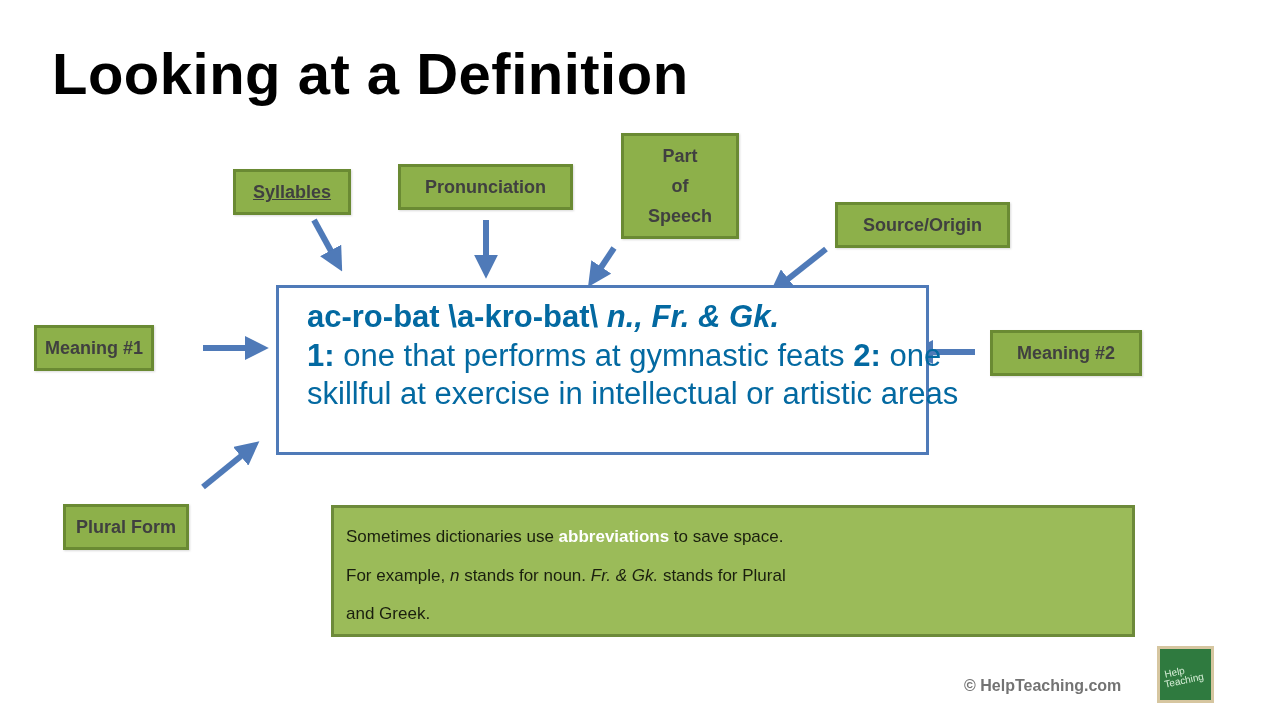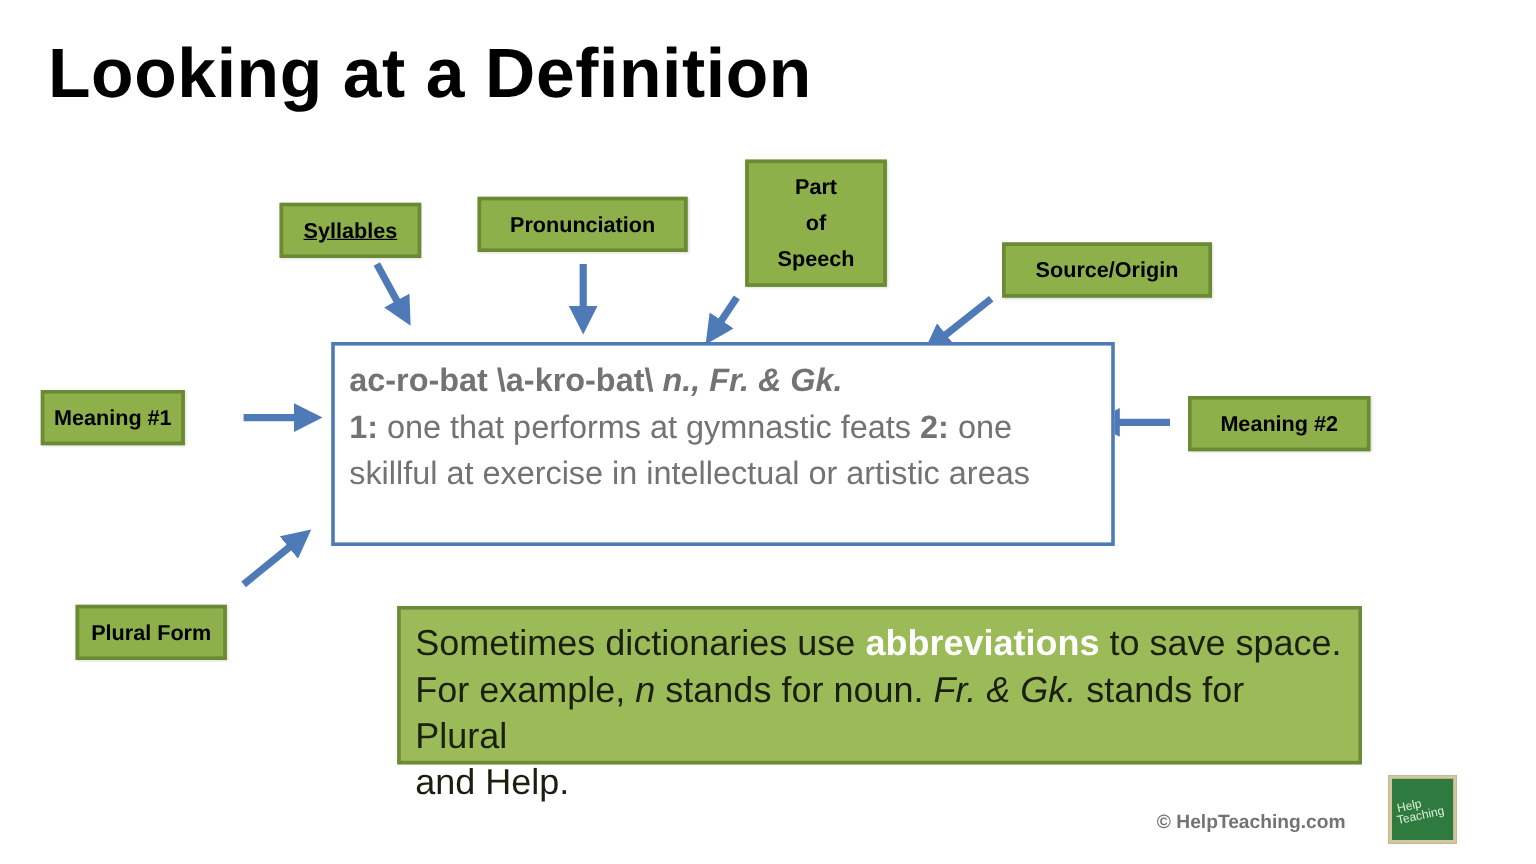"Looking at a Definition" .title { margin: 0 -> 12px }
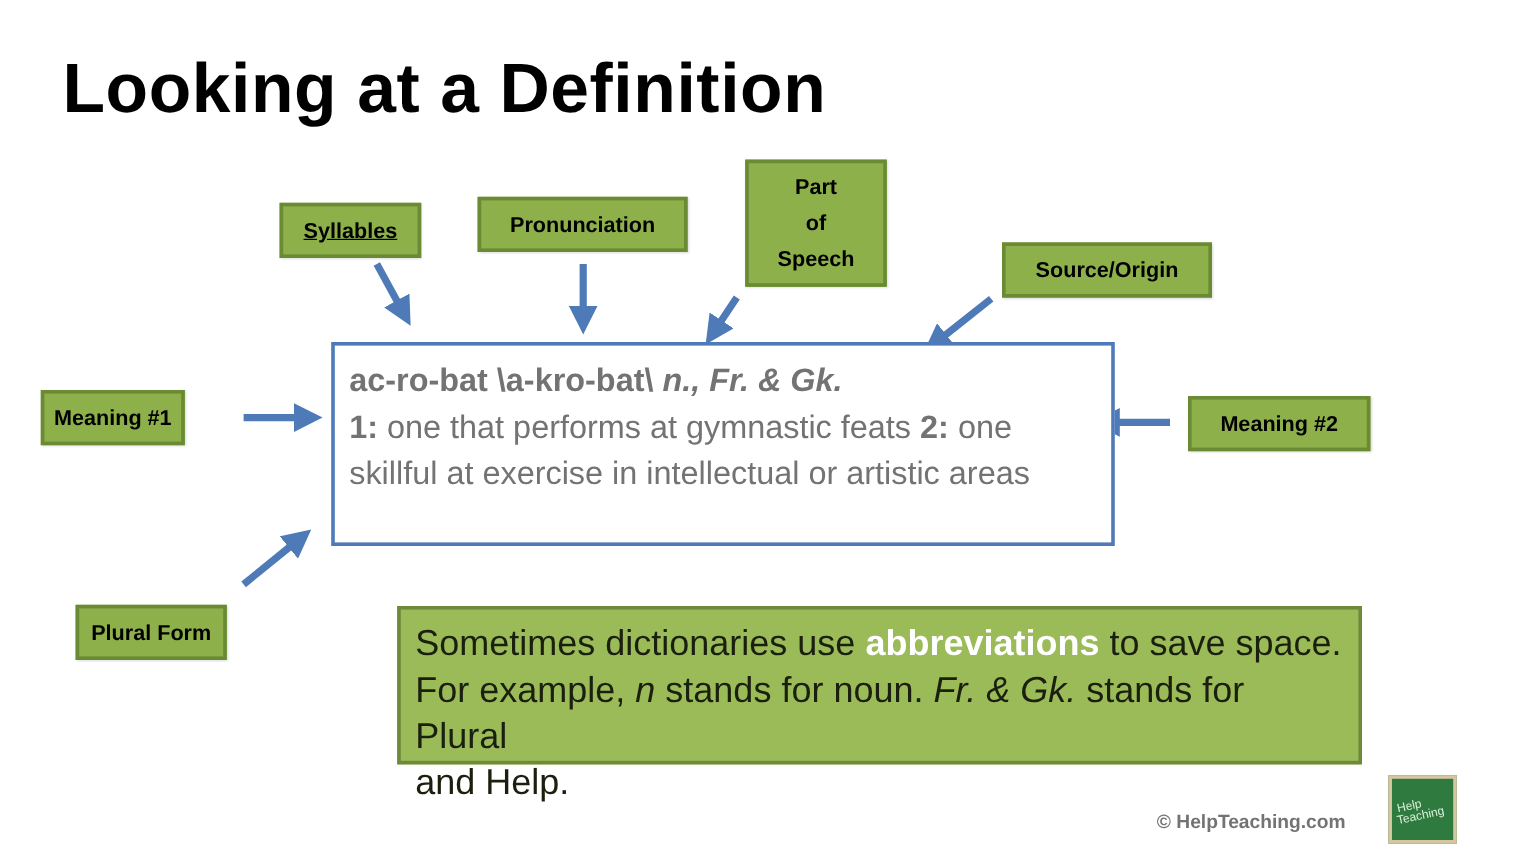"Part" .label { color: #000000 -> #404040 }
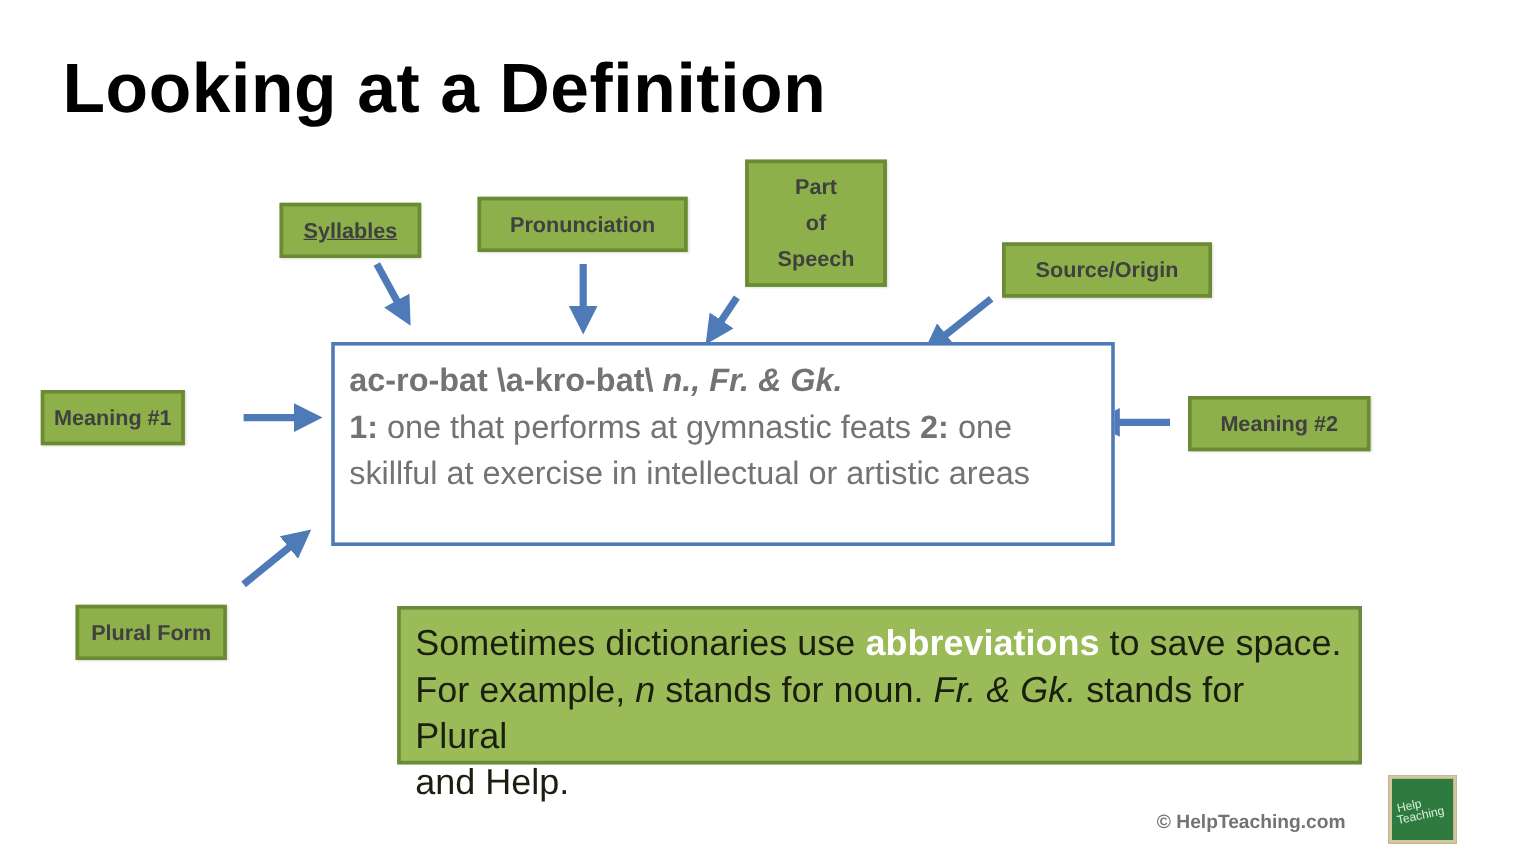"ac-ro-bat \a-kro-bat\ n., Fr. &" .def-box { color: #737373 -> #0369a1; font-size: 27px -> 31px; padding: 10px 12px -> 10px 28px }
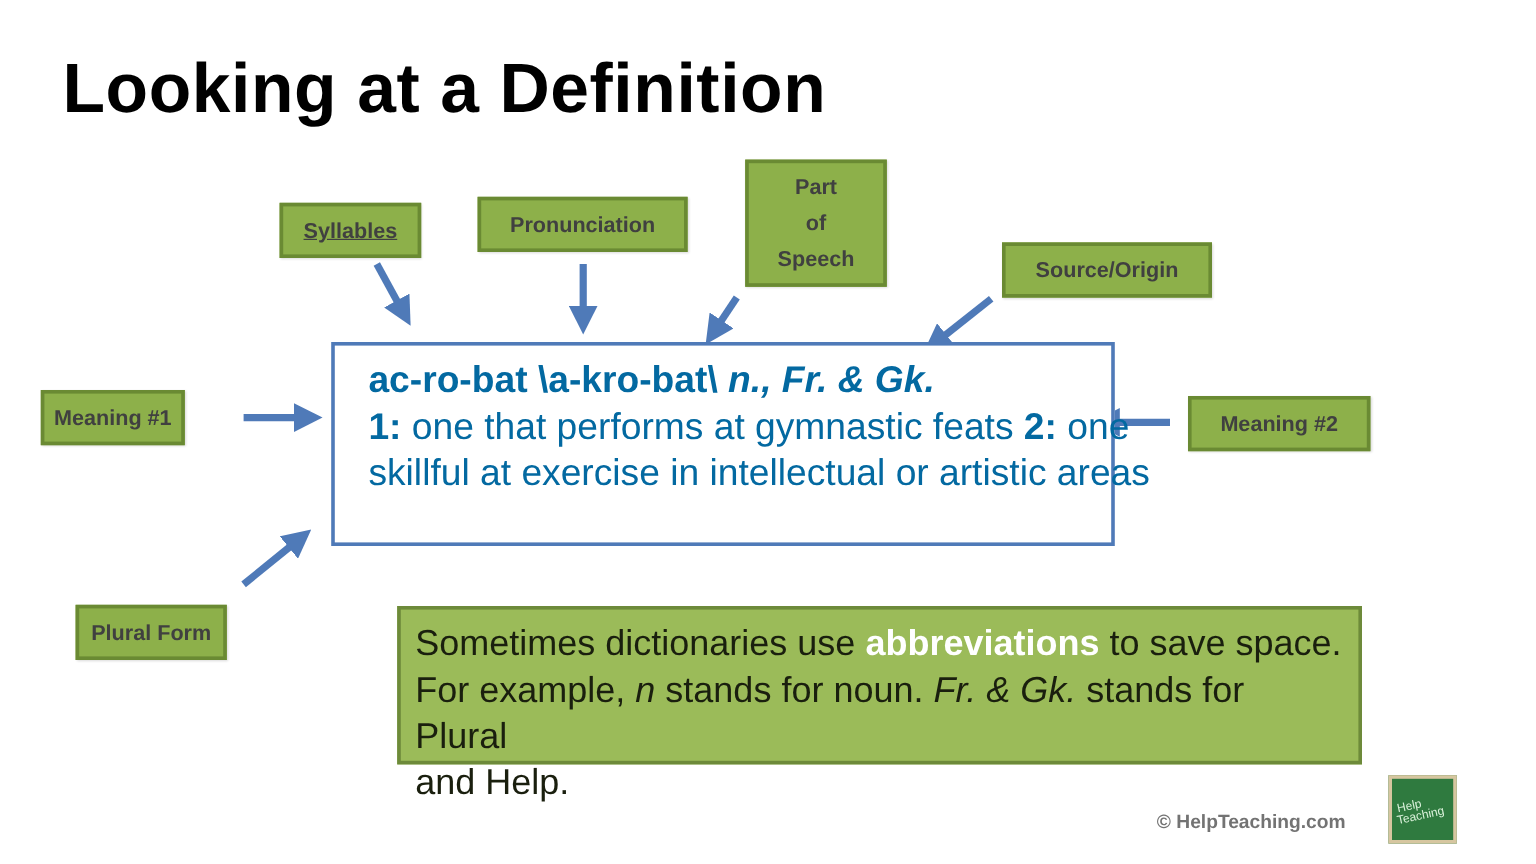"Sometimes dictionaries use abbreviations" .note { font-size: 30px -> 17px }
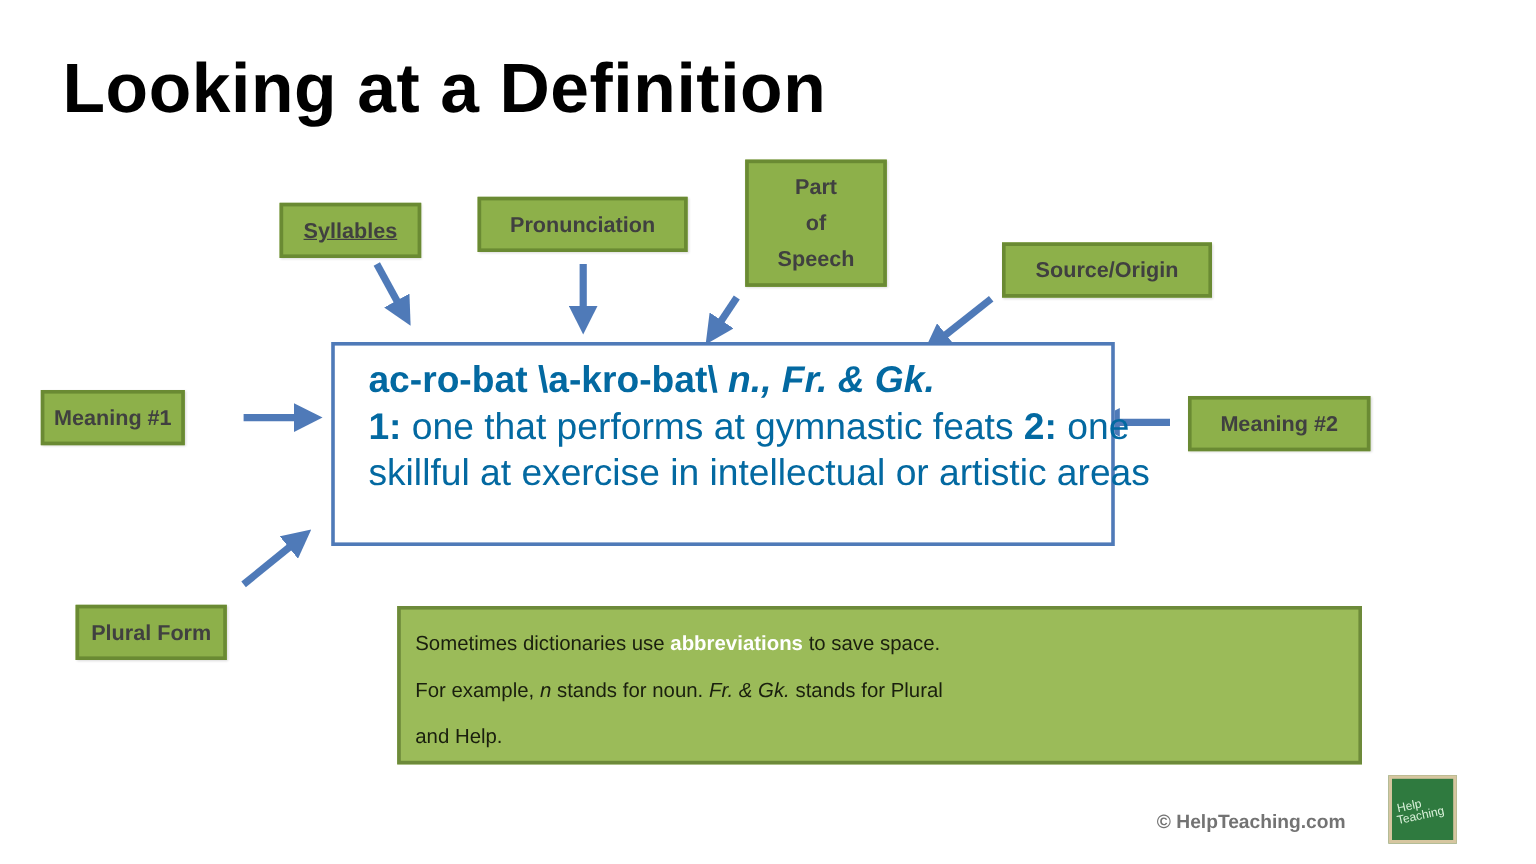"and Help." span { text: Help -> Greek }
